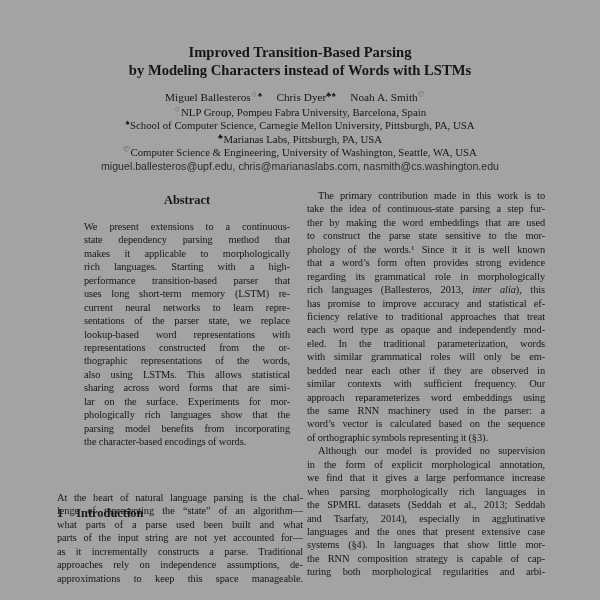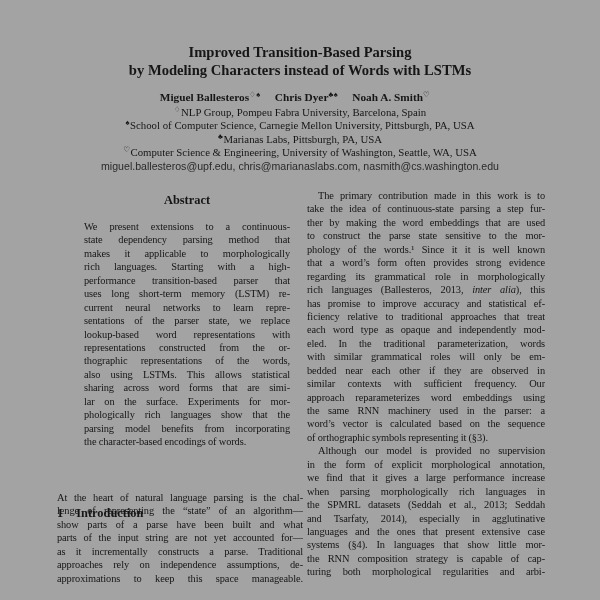"Miguel Ballesteros♢♠ Chris Dyer♣♠ Noah" .authors { font-weight: bold -> normal }
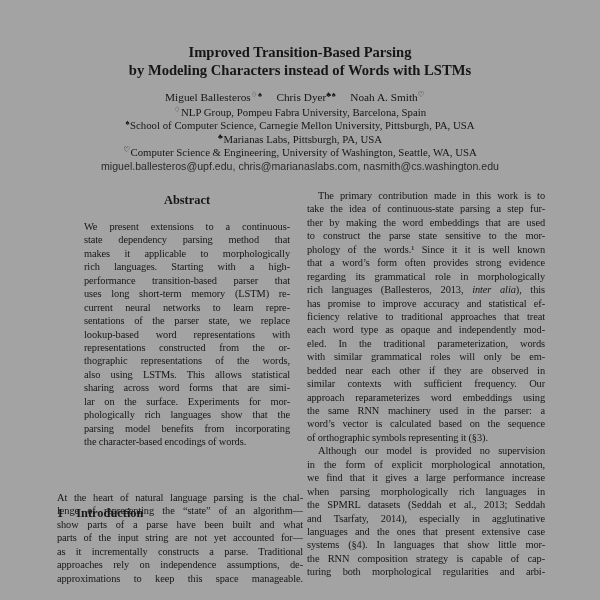"show parts of a parse" div.tline { text: show parts of a parse have -> what parts of a parse used }
